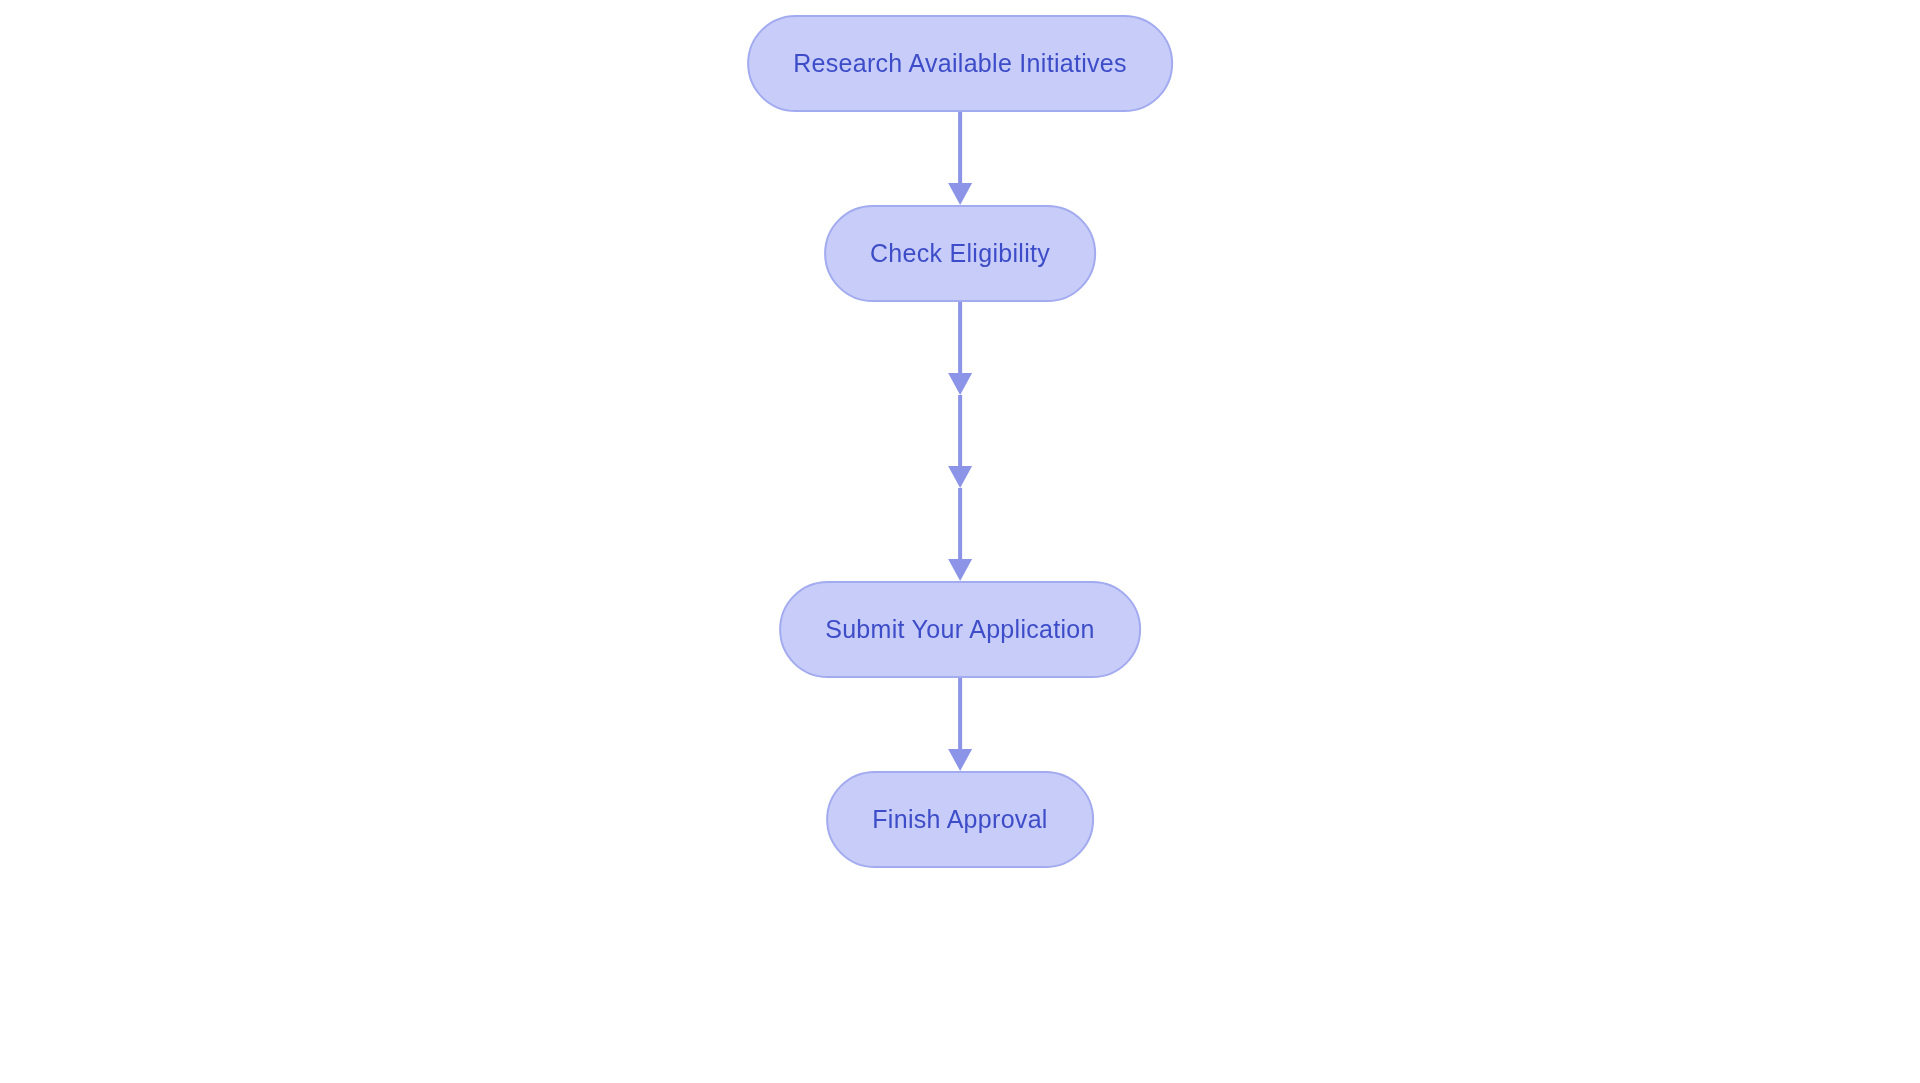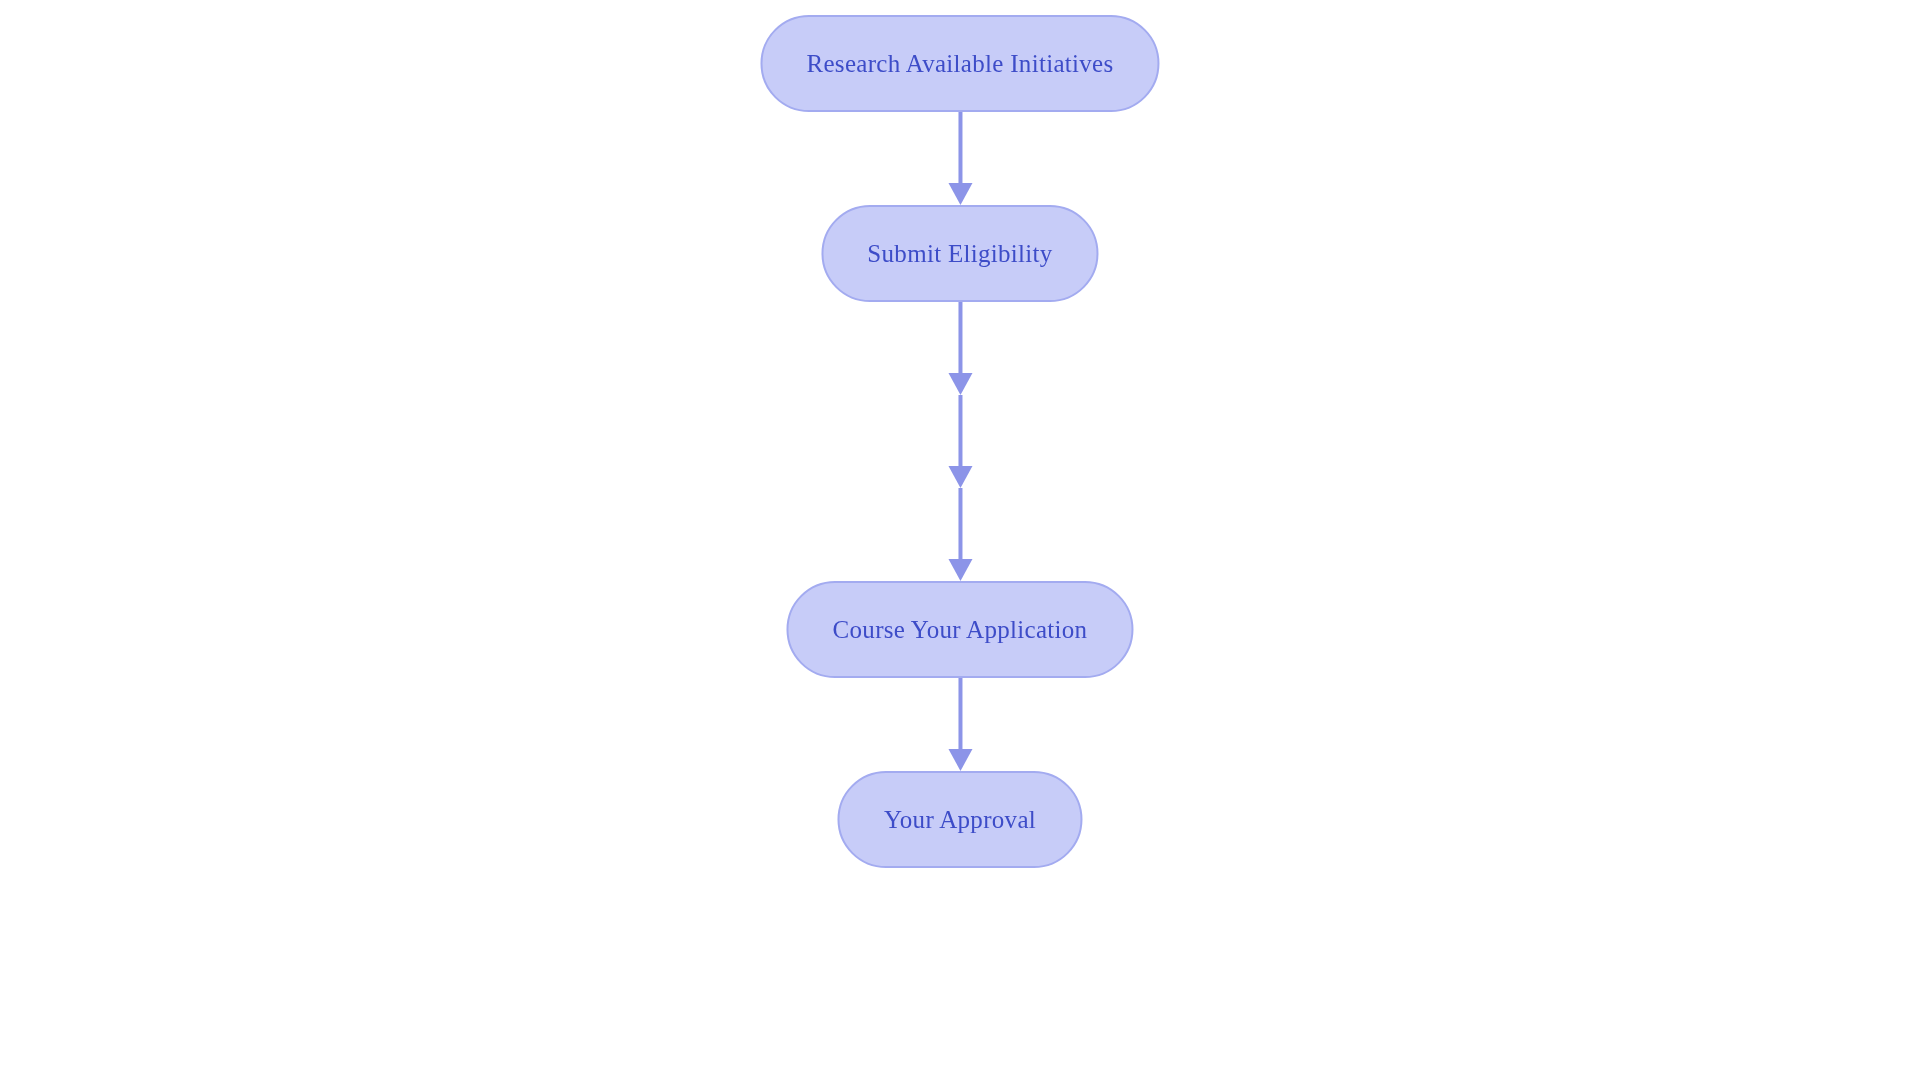"Research Available Initiatives" .flowchart { font-family: Liberation Serif, serif -> none }
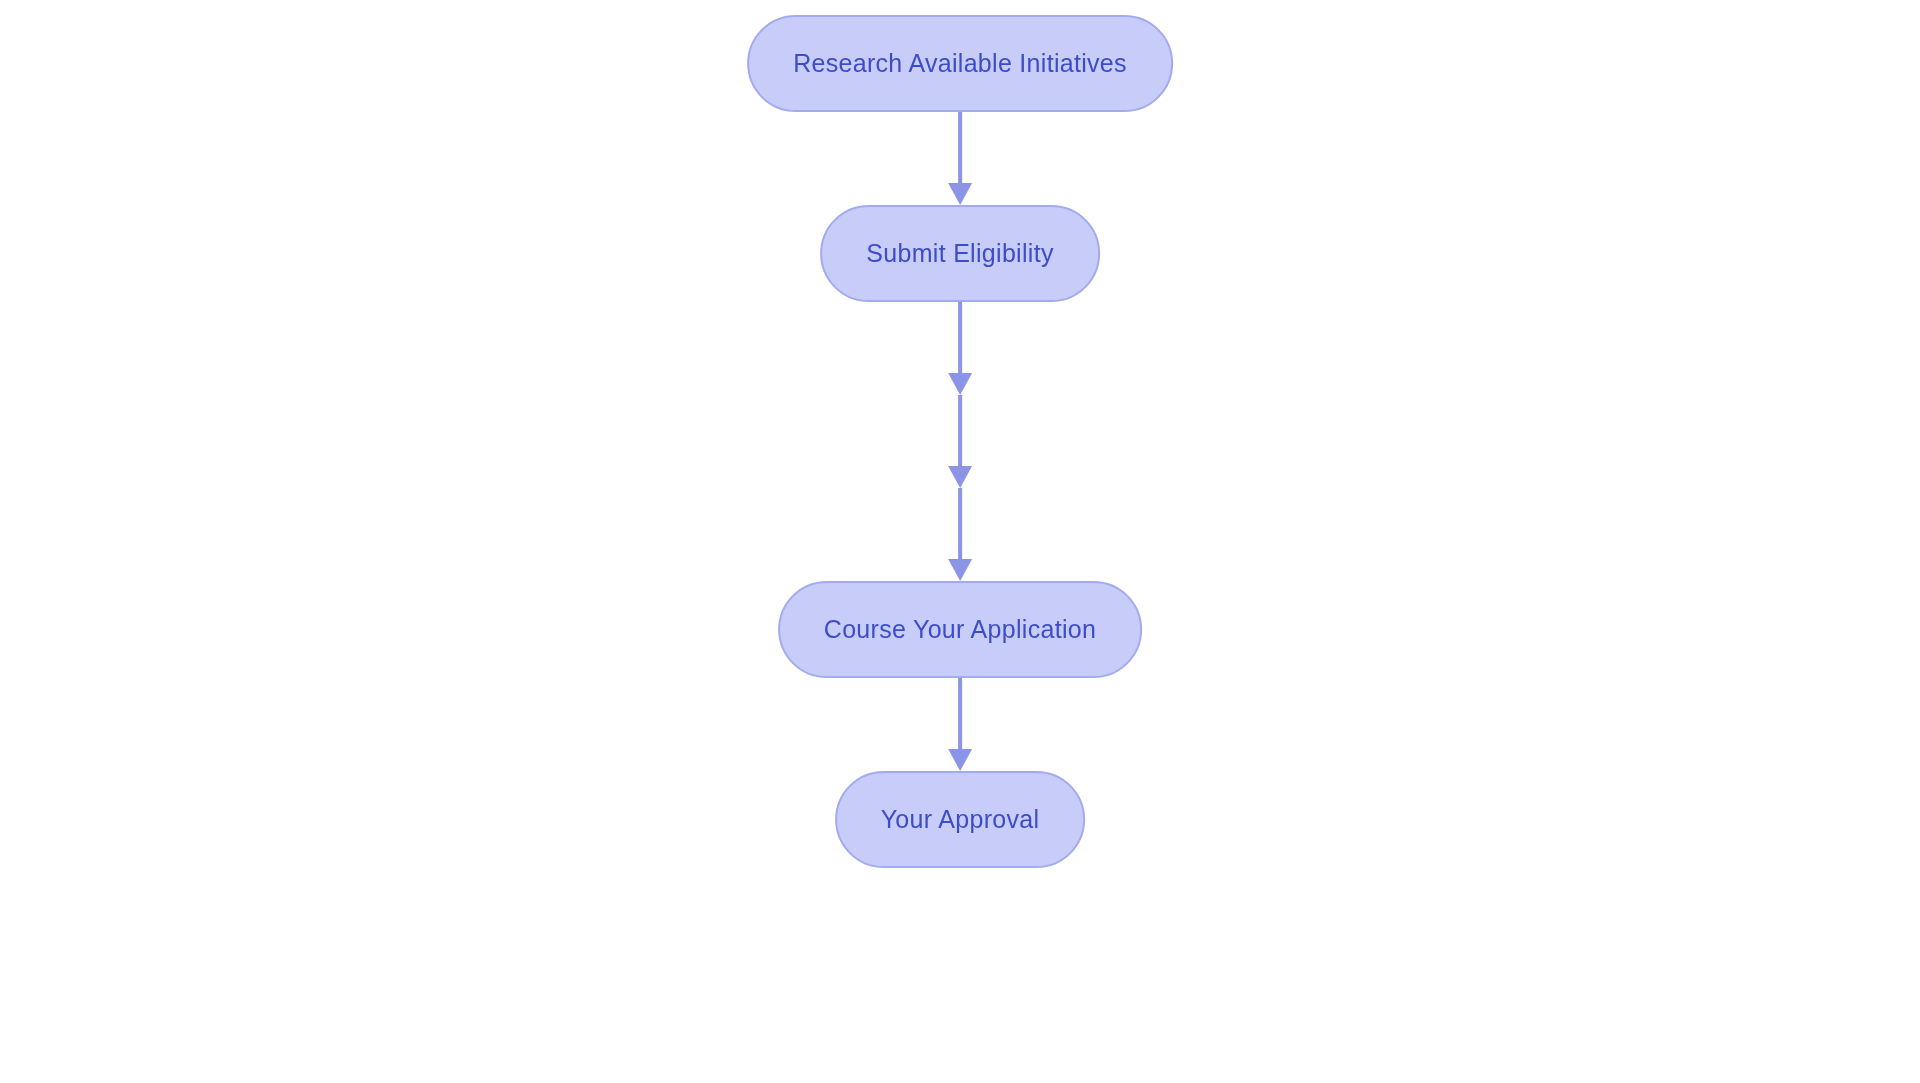"Submit Eligibility" span.node-label { text: Submit -> Check }
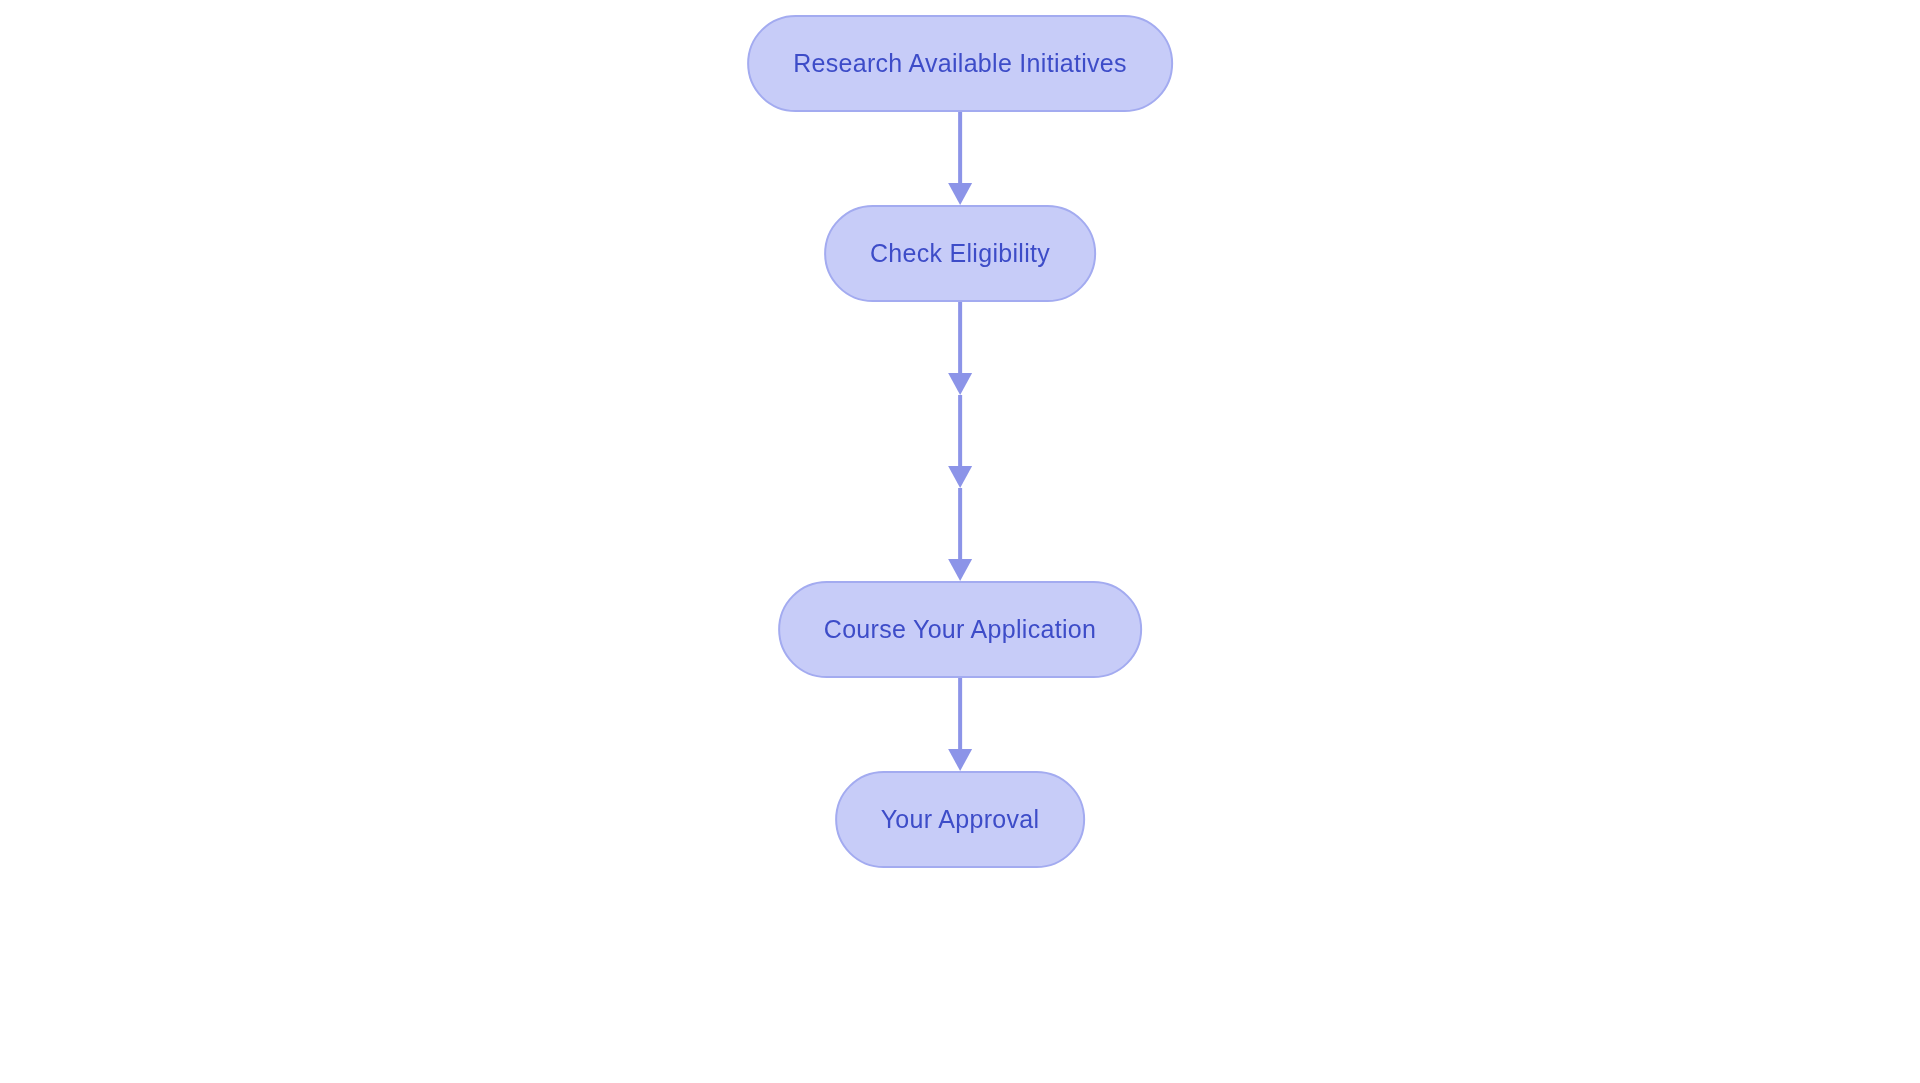"Course Your Application" span.node-label { text: Course -> Submit }
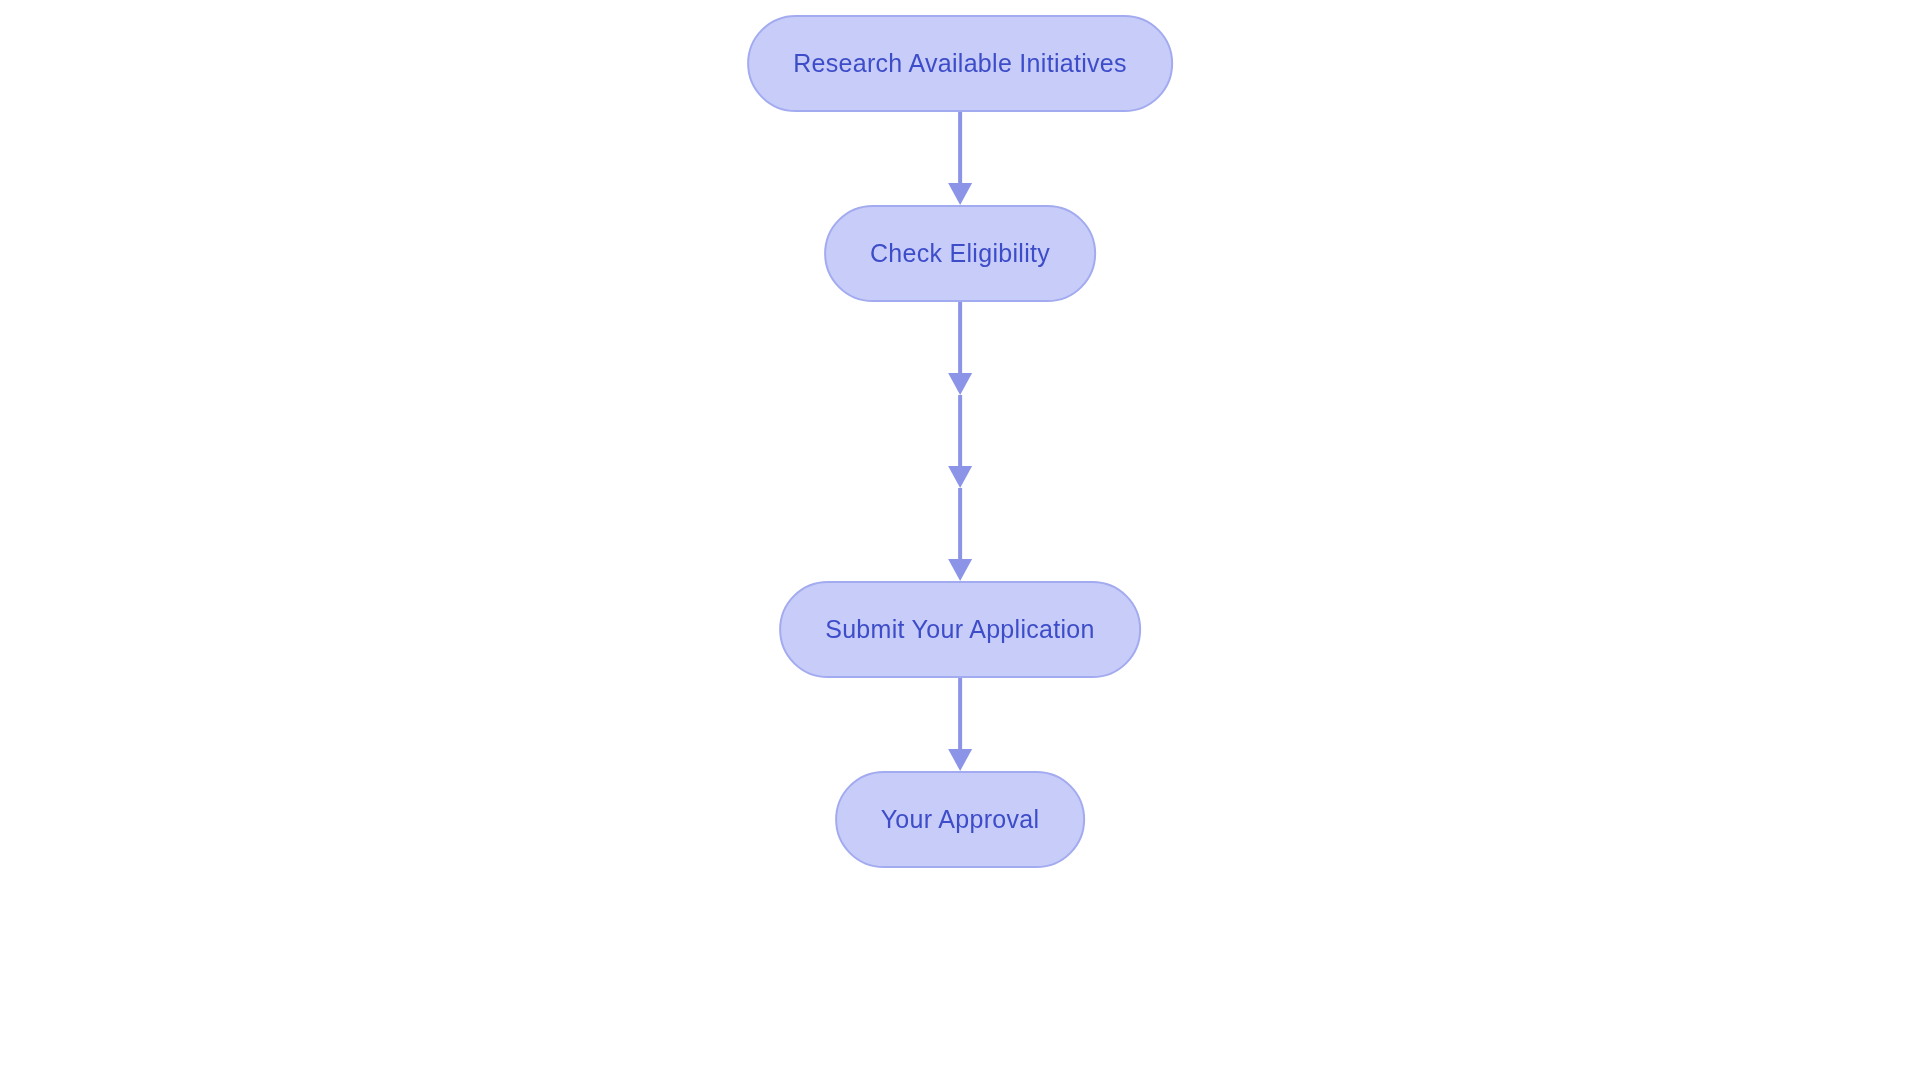"Your Approval" span.node-label { text: Your -> Finish }
